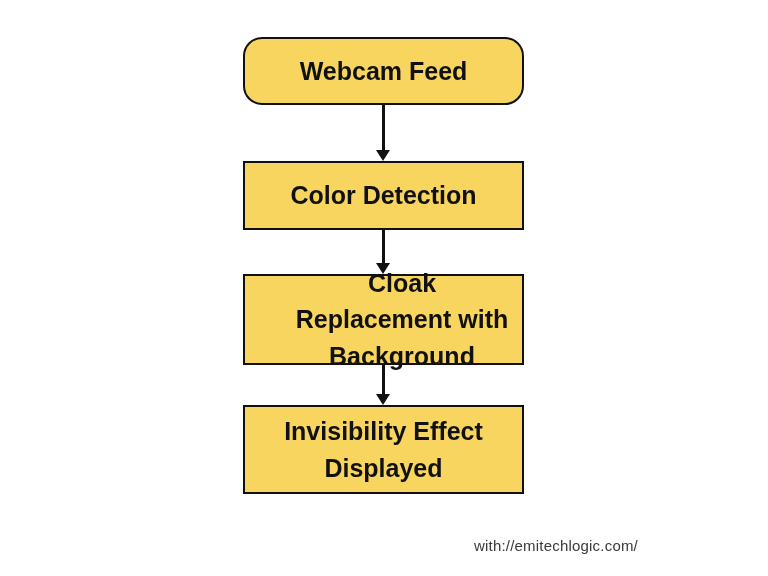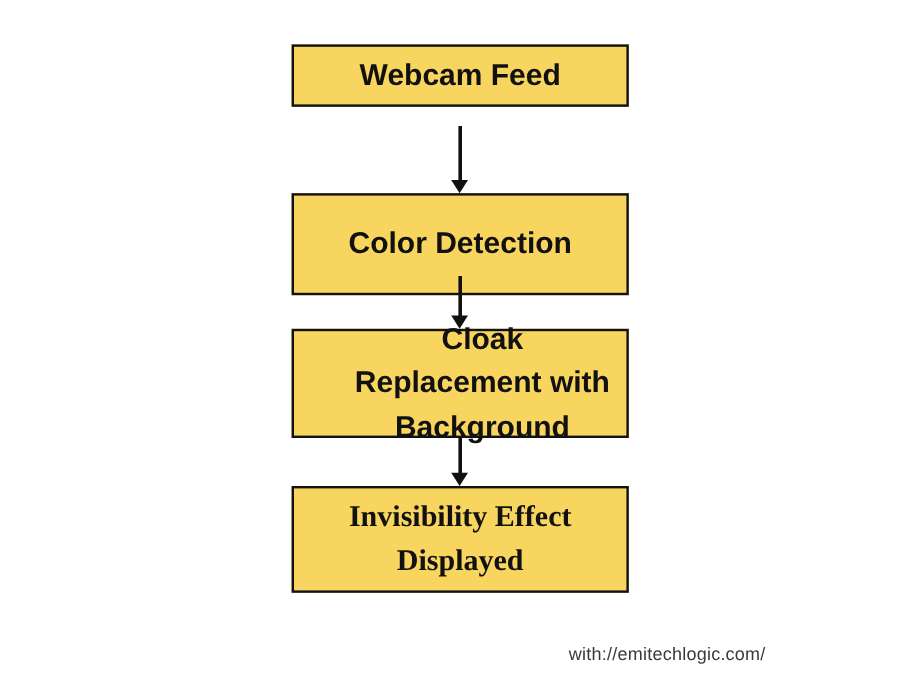"Webcam Feed" .node-1 { border-radius: none -> 19px; height: 52px -> 68px }
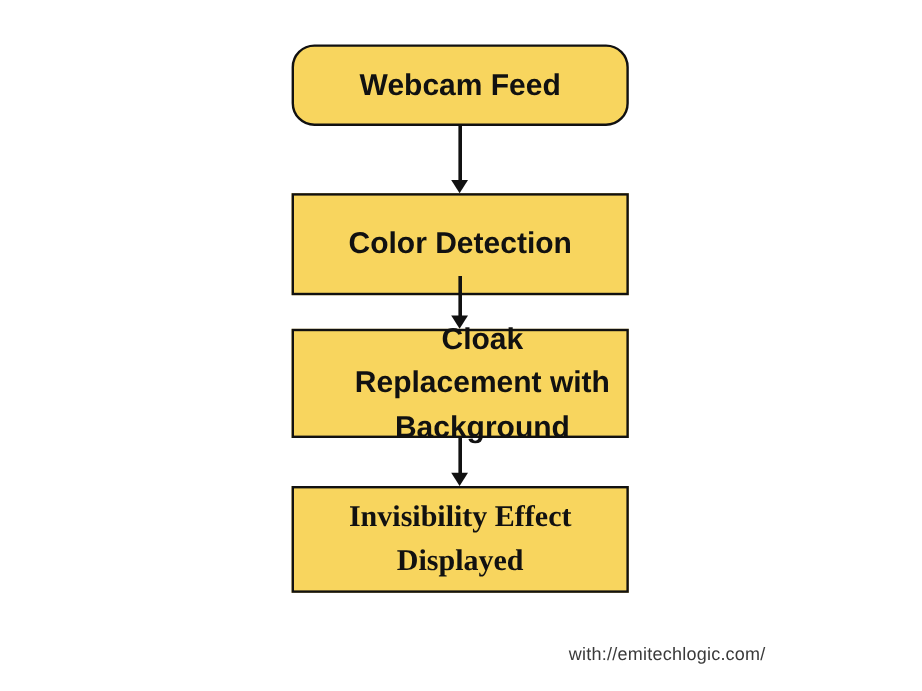"Color Detection" .node-2 { height: 85px -> 69px }
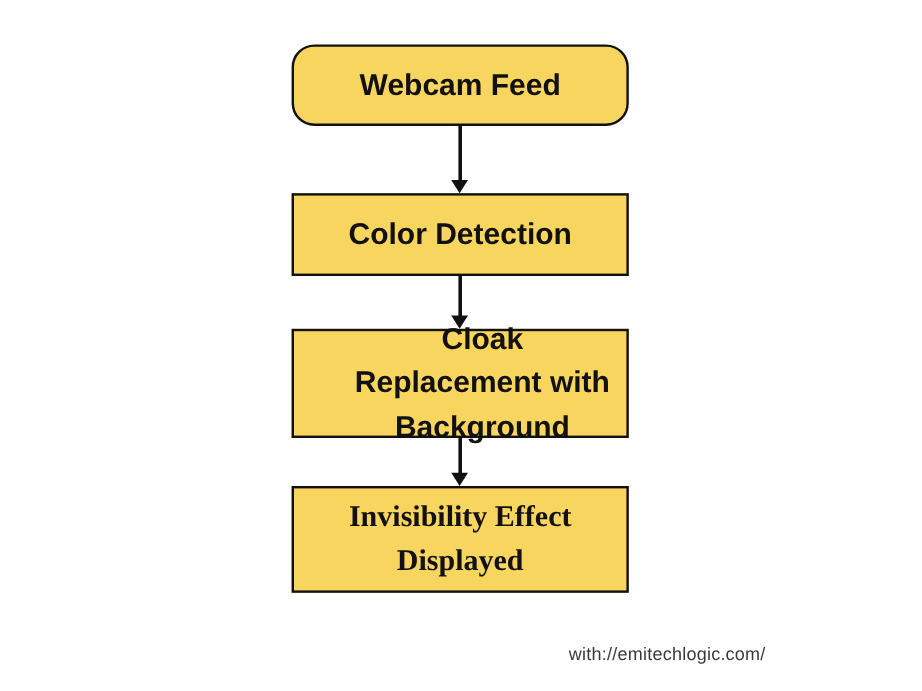"Invisibility Effect Displayed" .node-4 { font-family: Liberation Serif, serif -> none }
